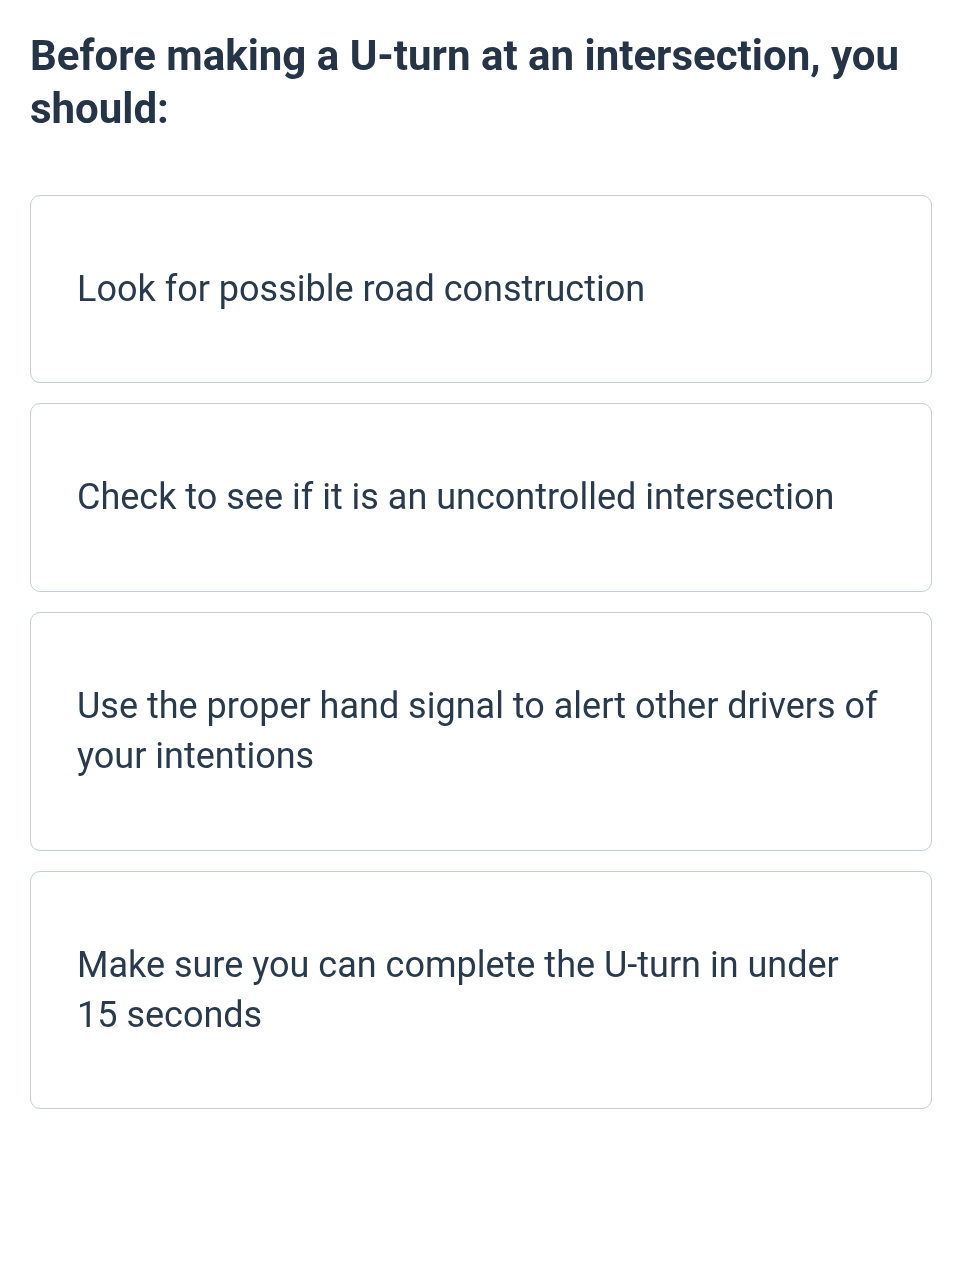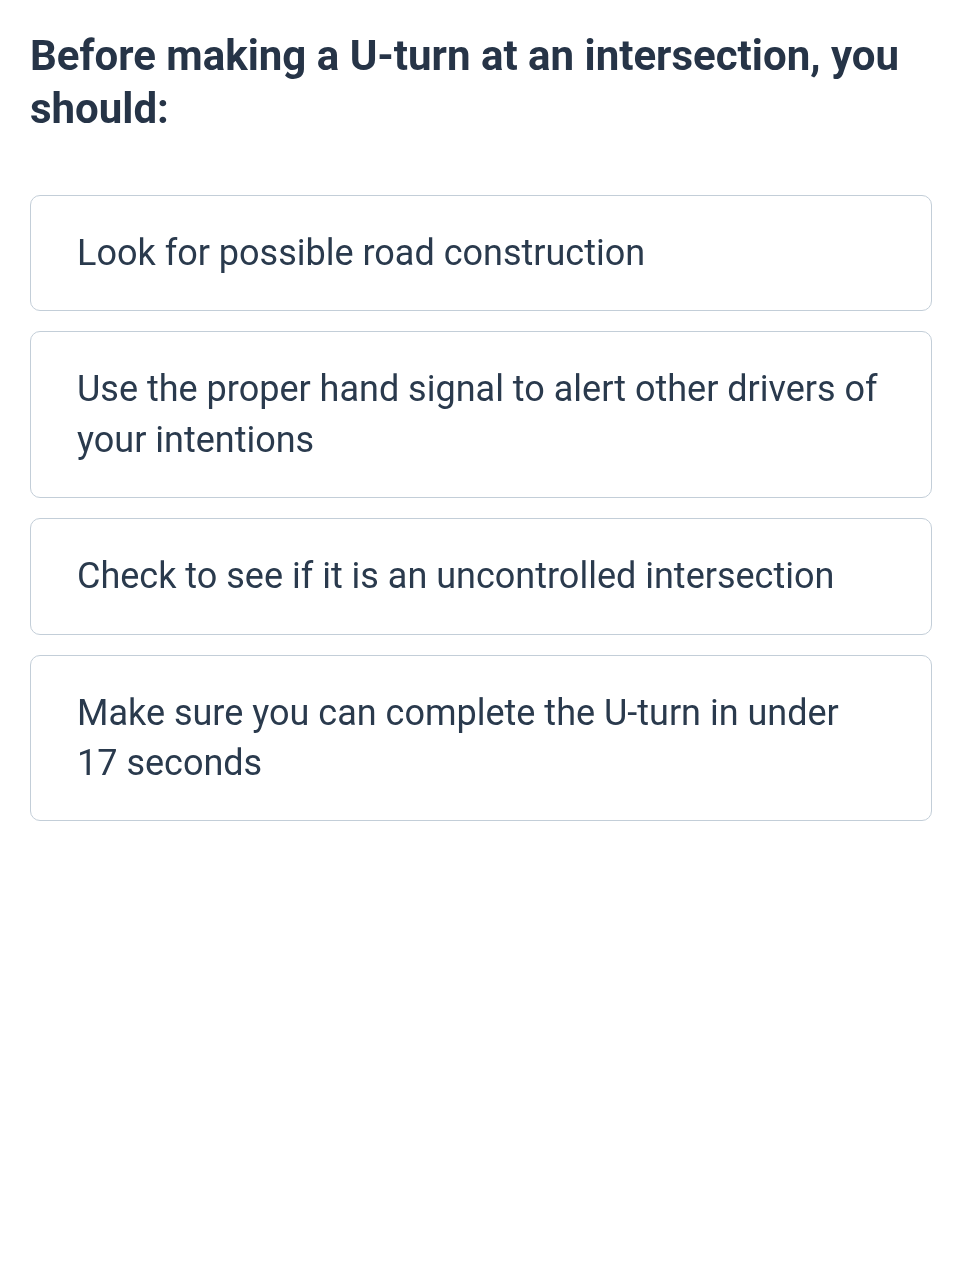"Look for possible road construction" .option { padding: 32px 46px -> 68px 46px }
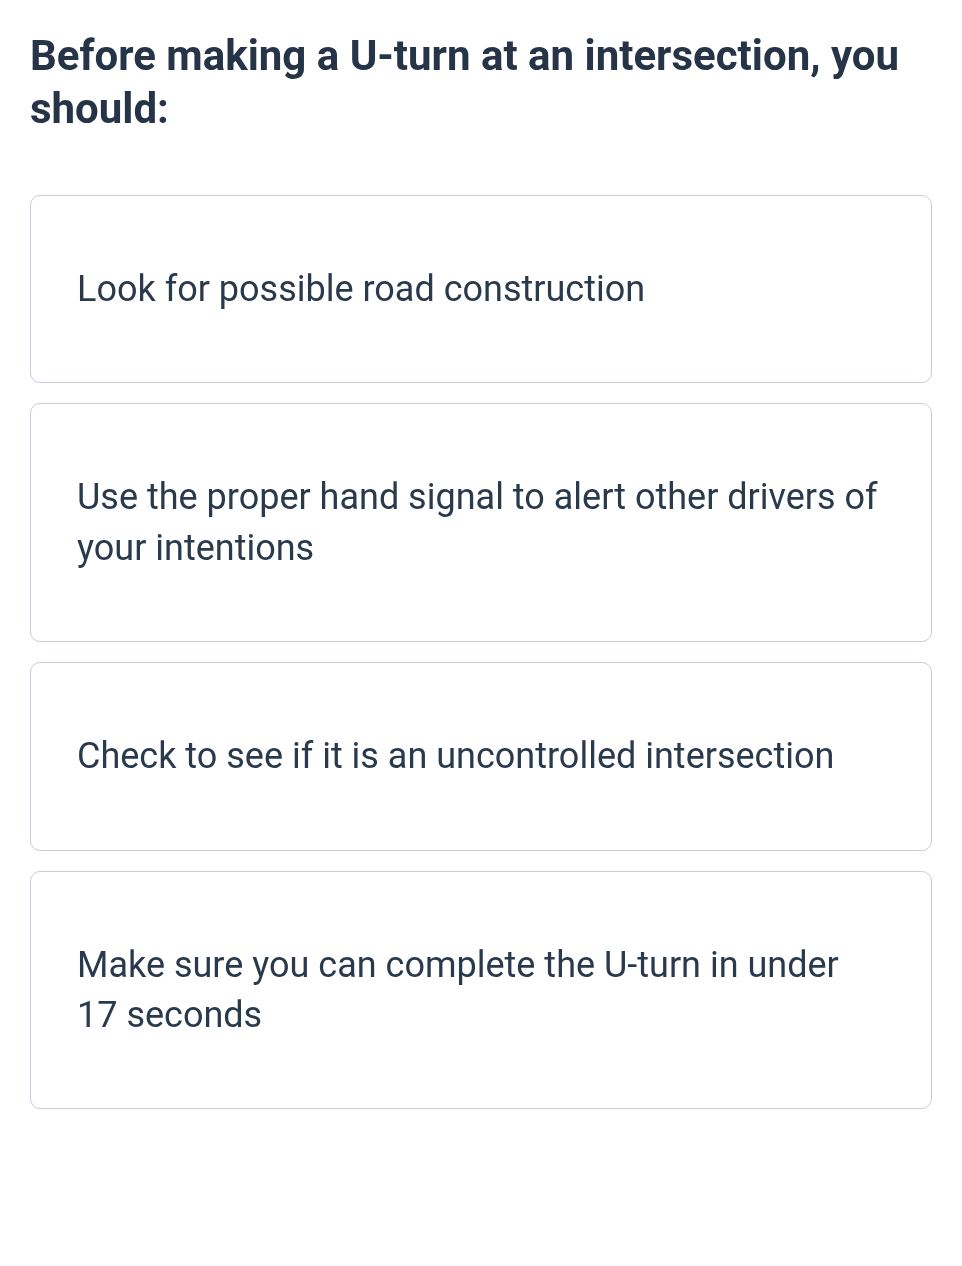"Use the proper hand signal" div.option { order: before "Check to see if it" -> after "Check to see if it" }
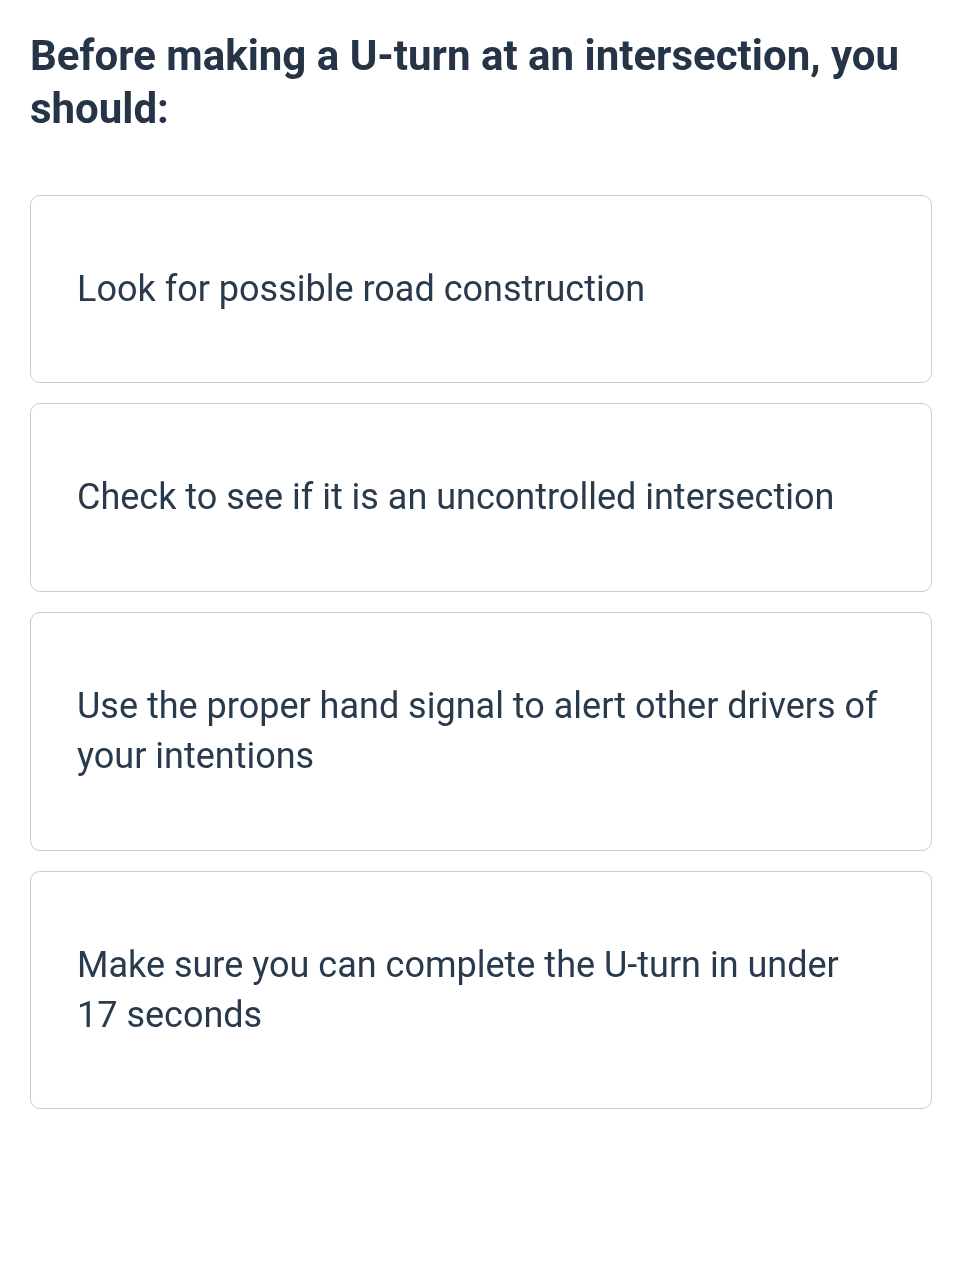"Make sure you can complete" div.option-text { text: 17 -> 15 }
